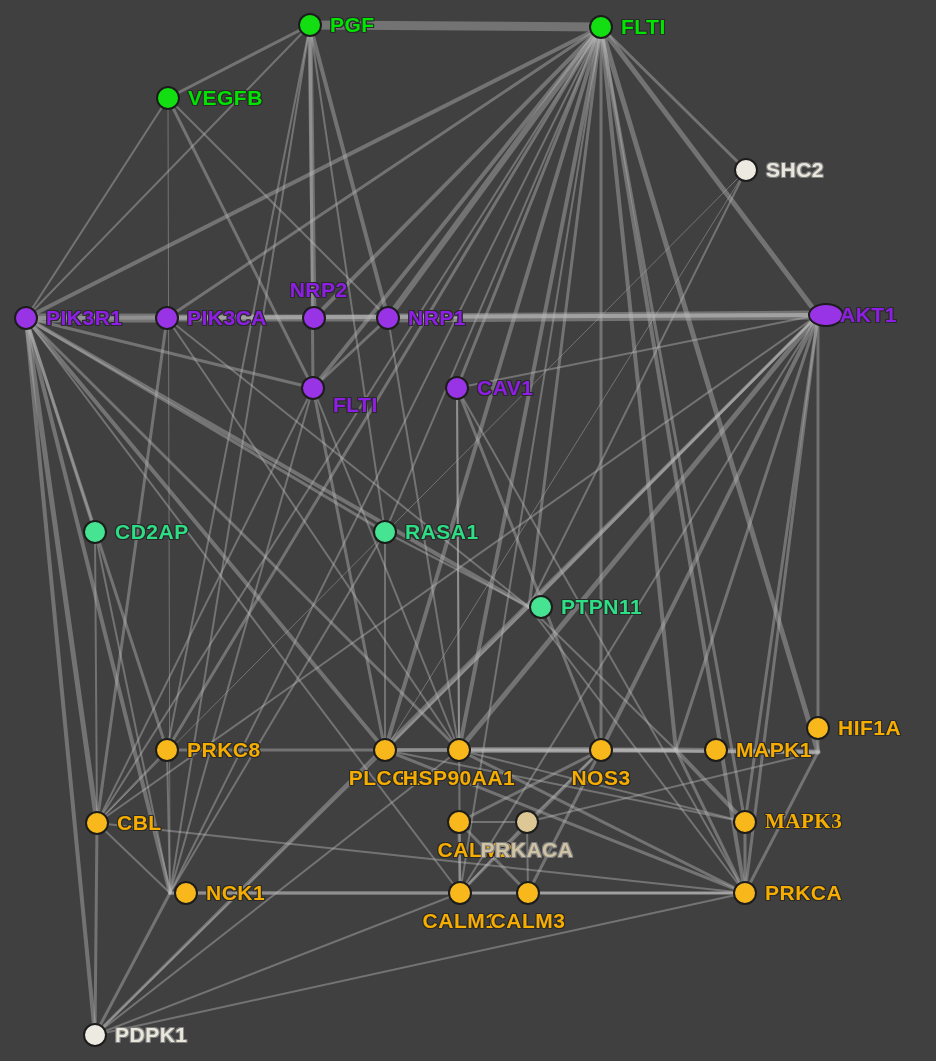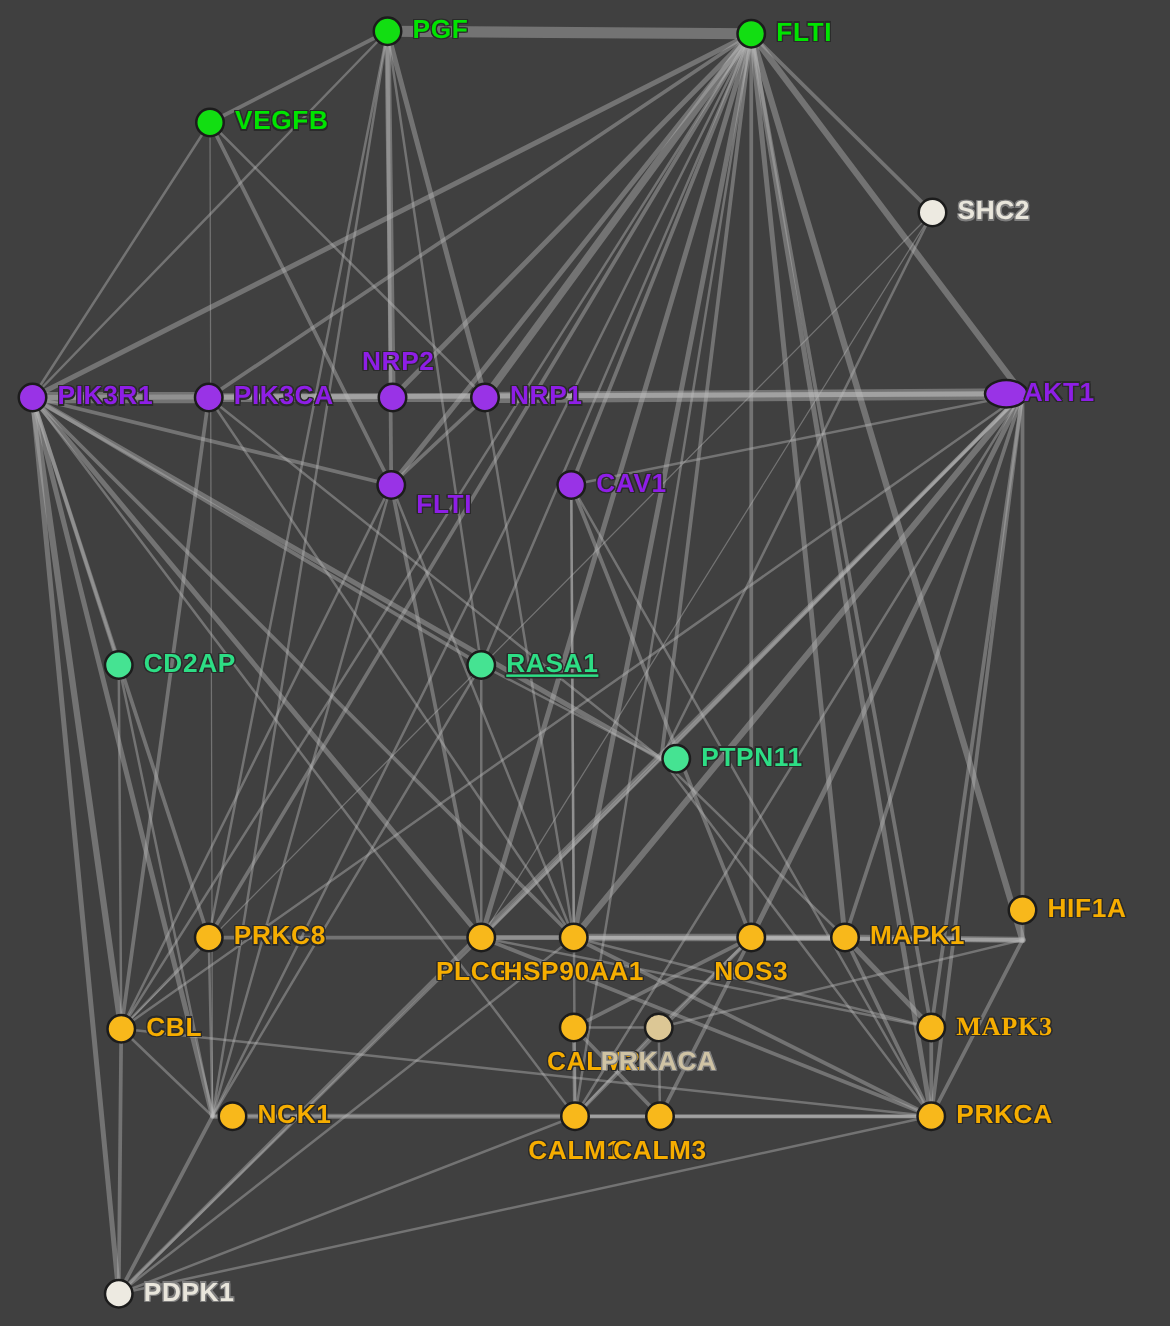"AKT1" div.node { left: 787px -> 808px }
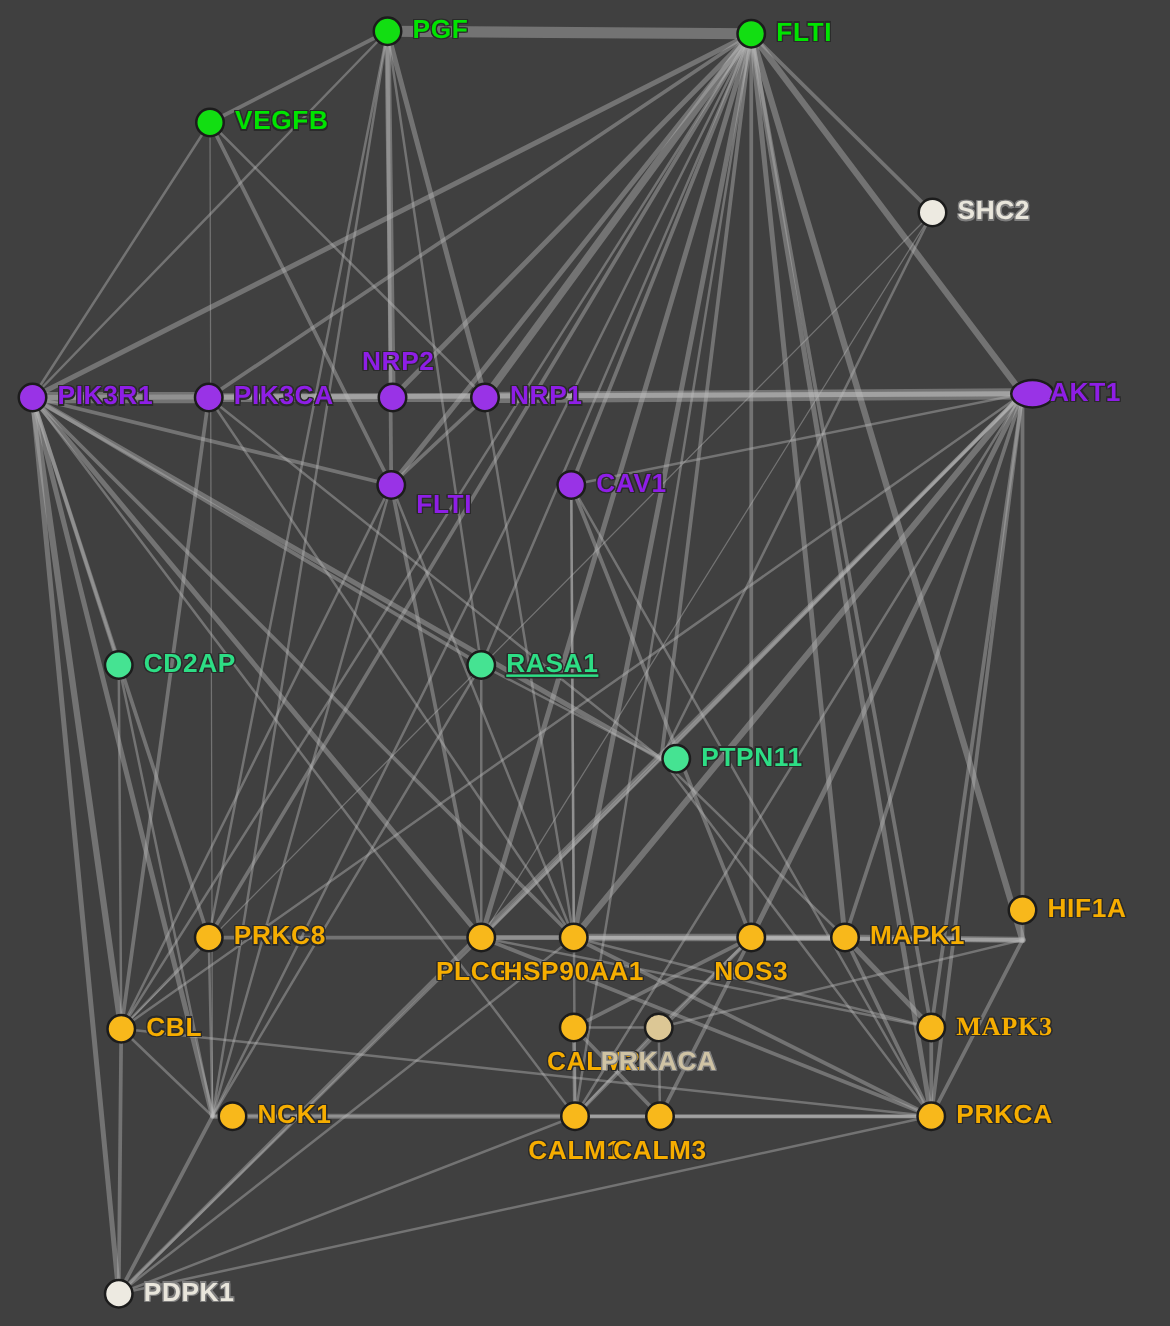"RASA1" span.label { text-decoration: underline -> none }
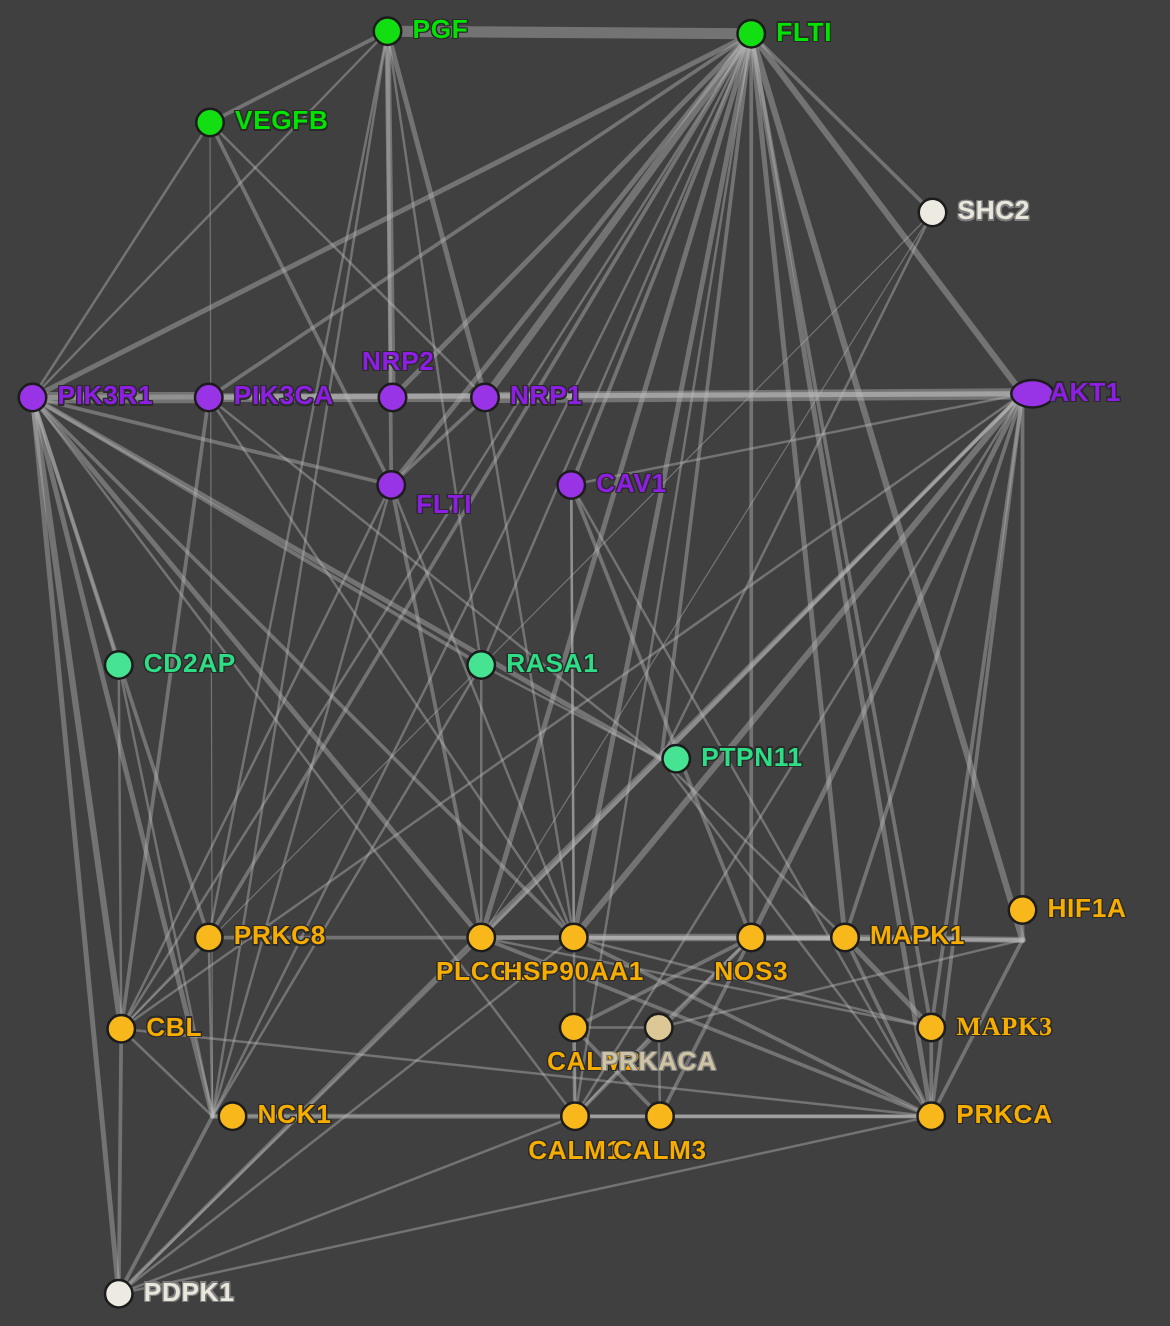"MAPK1" div.node { left: 664px -> 704px }
